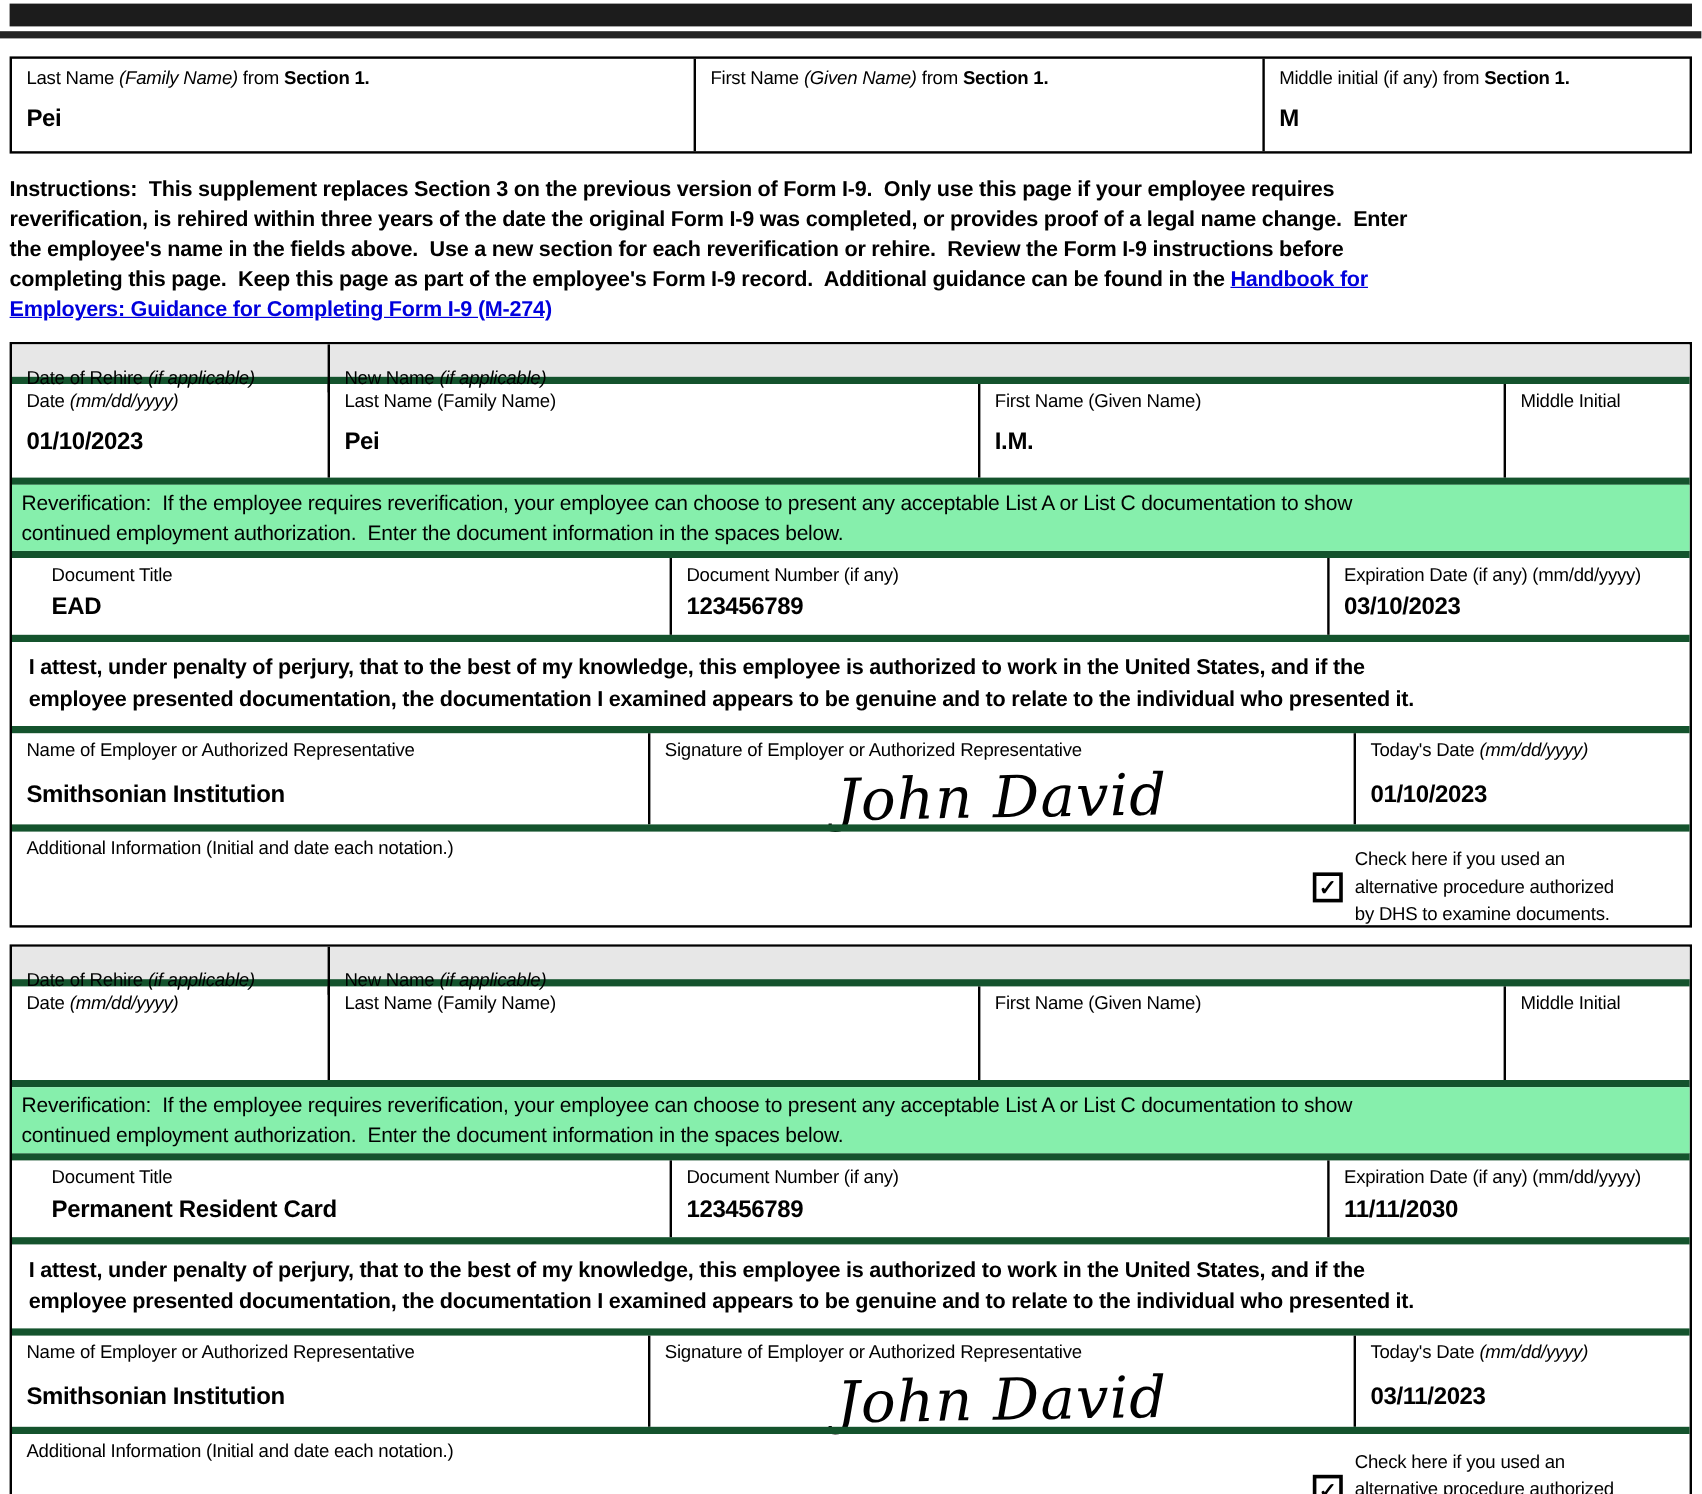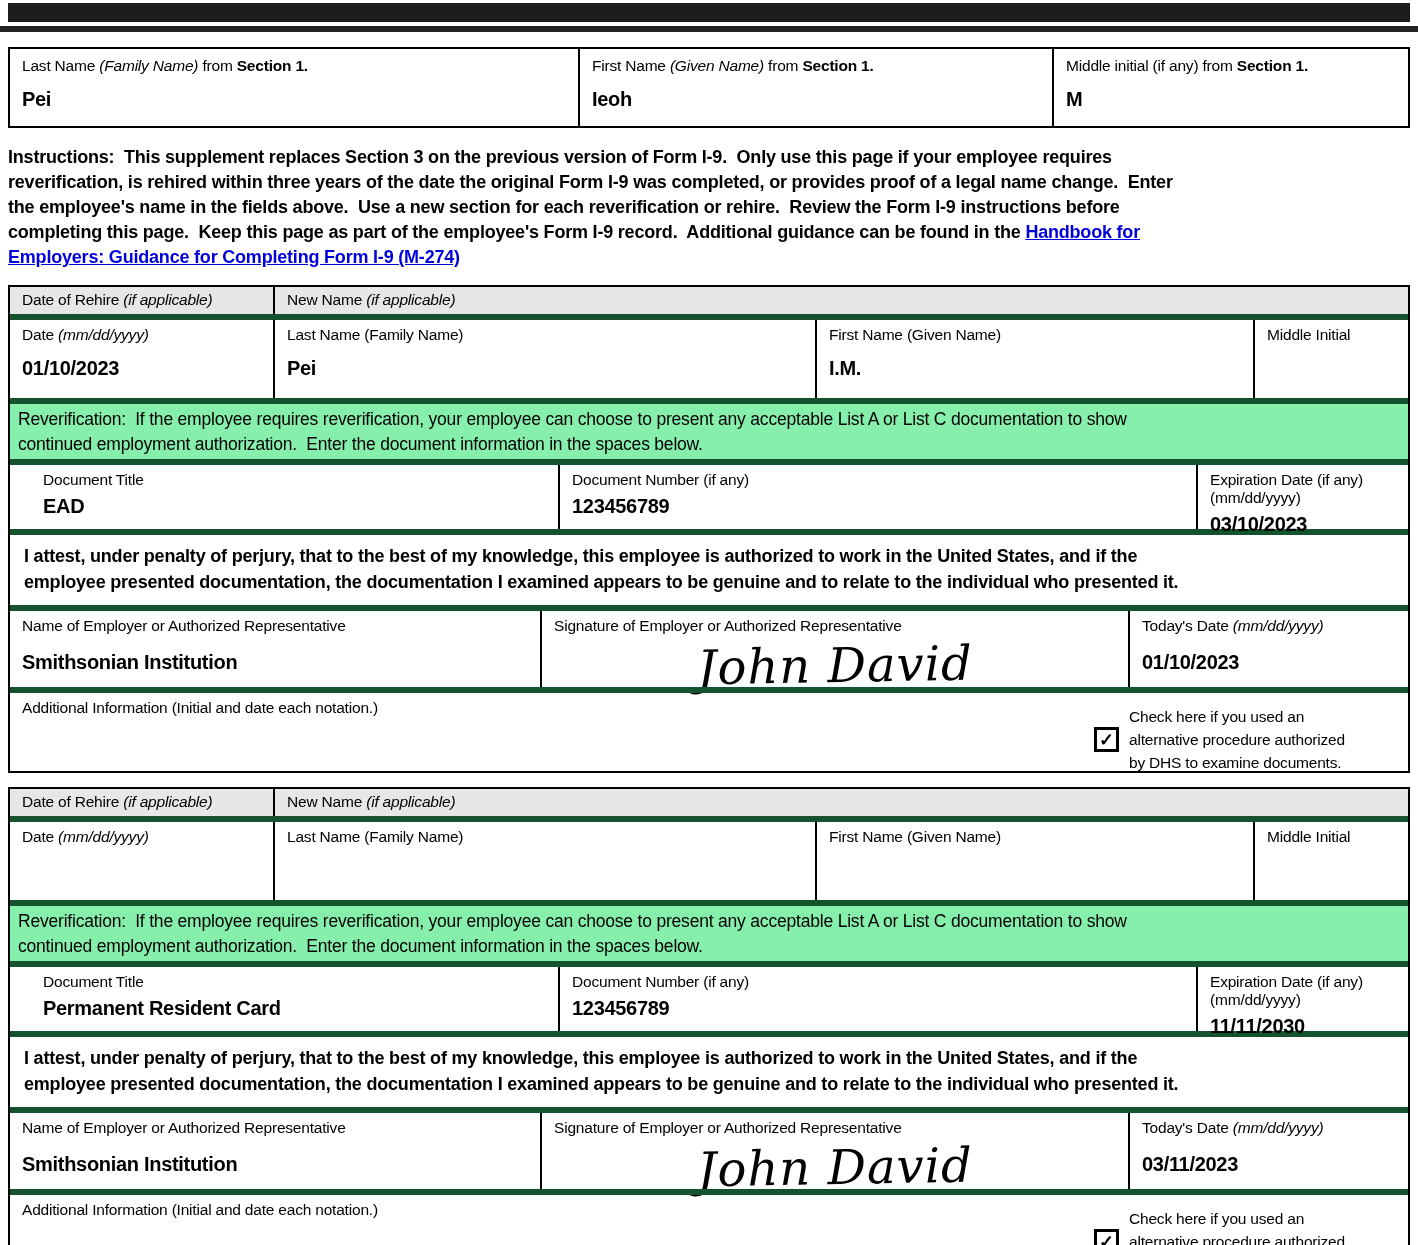"Ieoh" div.val { html: <div>Ieoh</div> -> none }
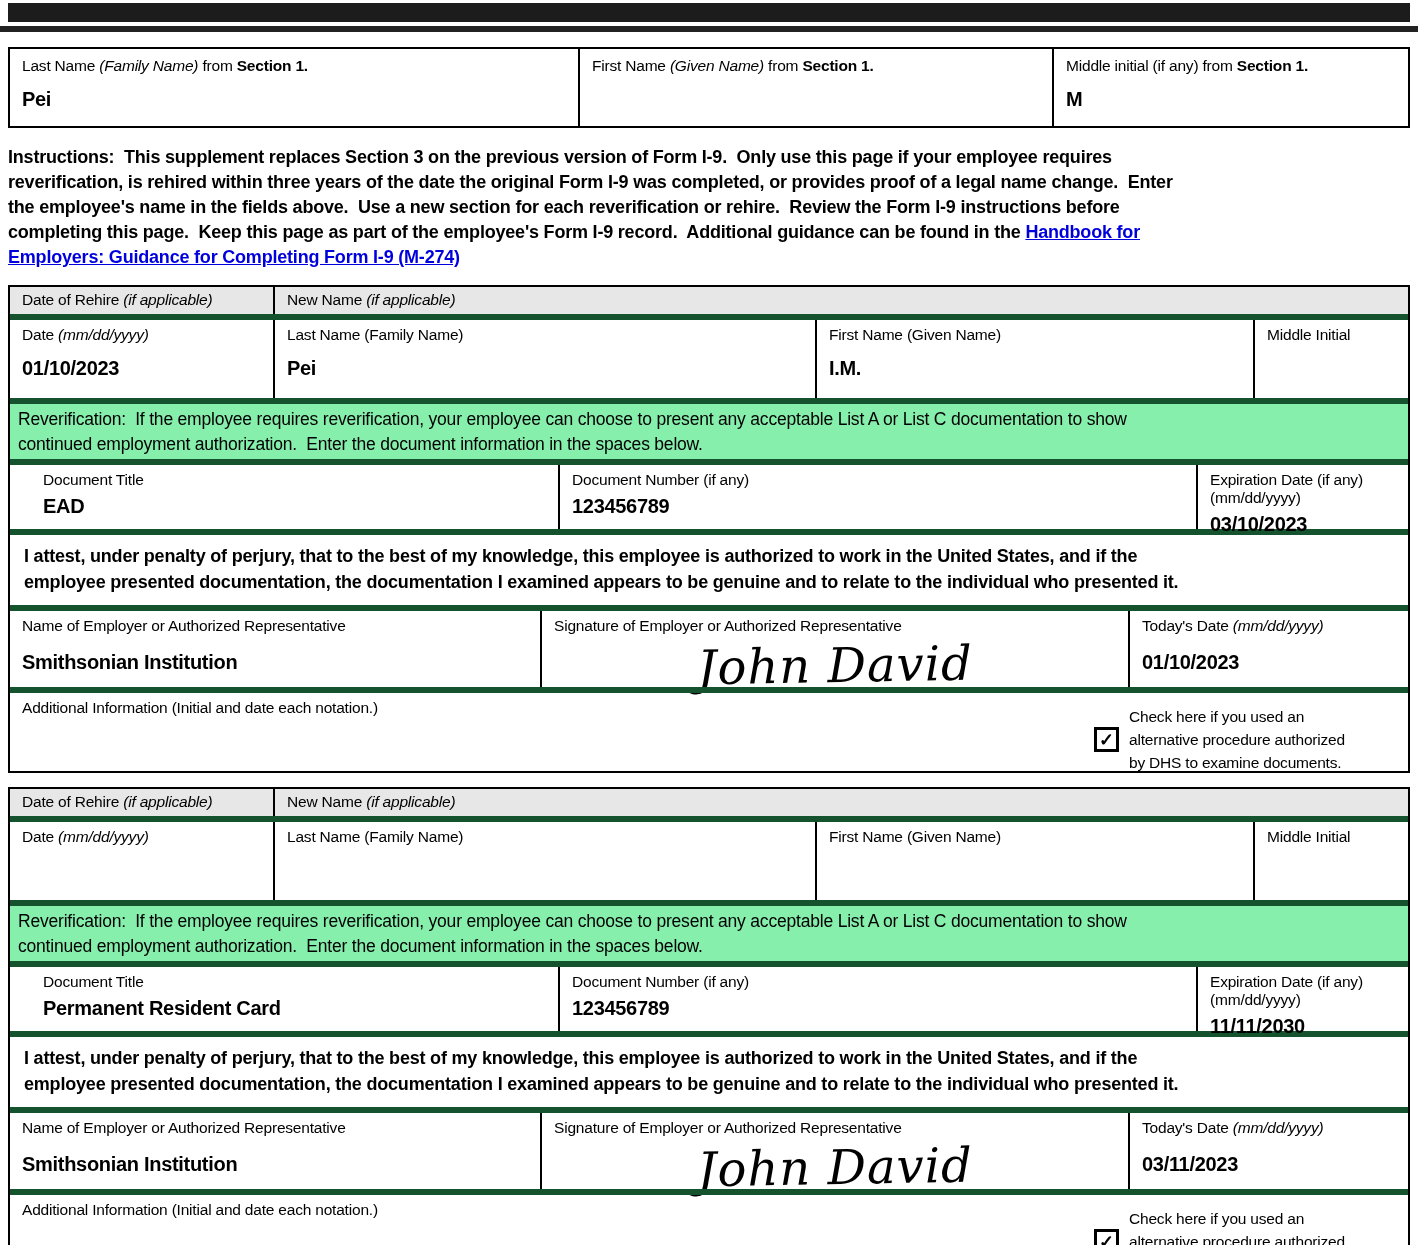"Date of Rehire (if applicable)" .hdr-row .cell { padding: 4px 12px -> 20px 12px }
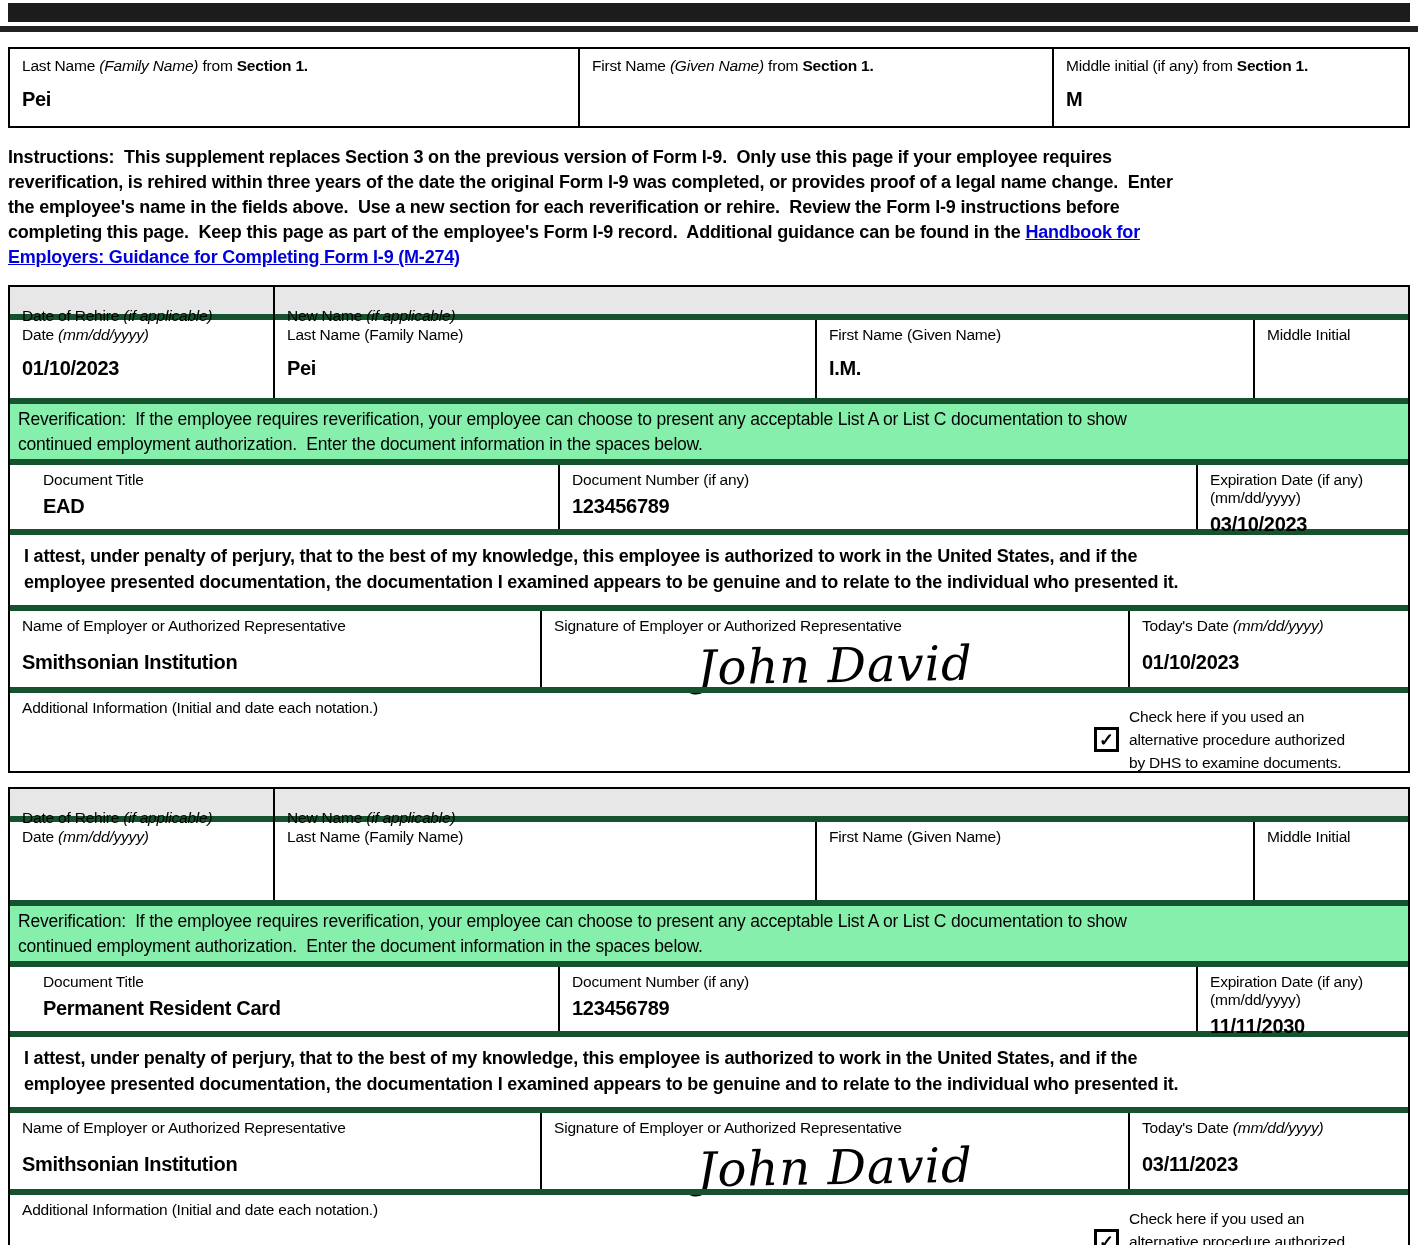"Document Number (if any)" .dc-c2 { width: 638px -> 548px }
